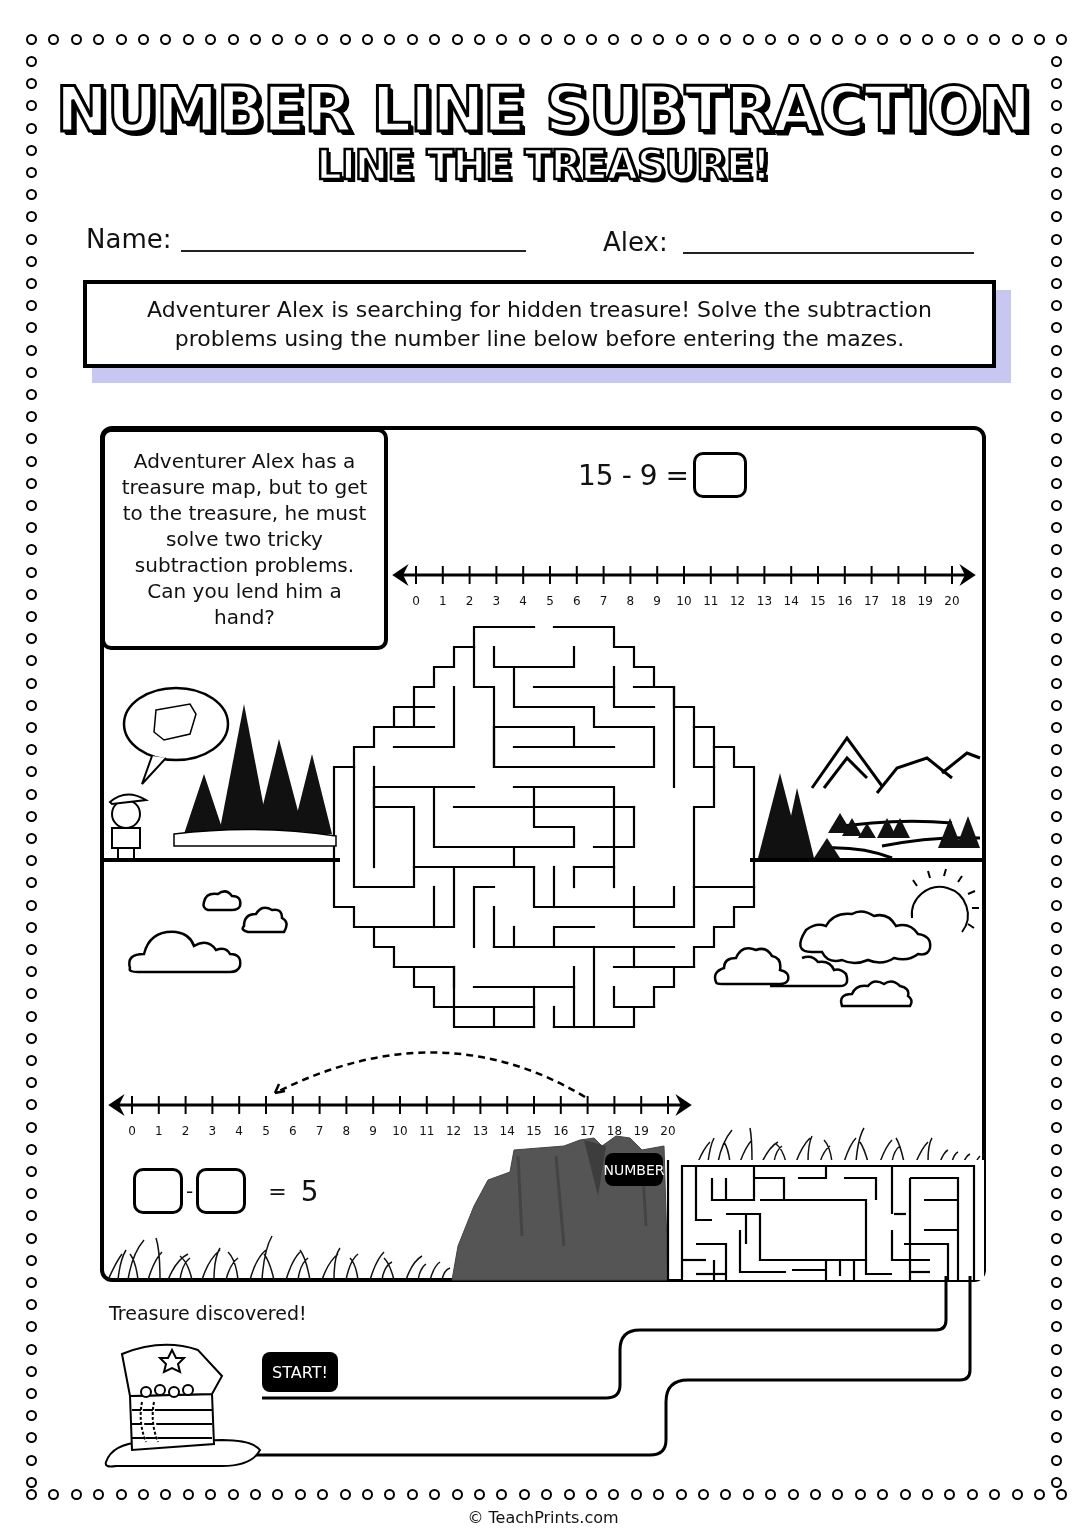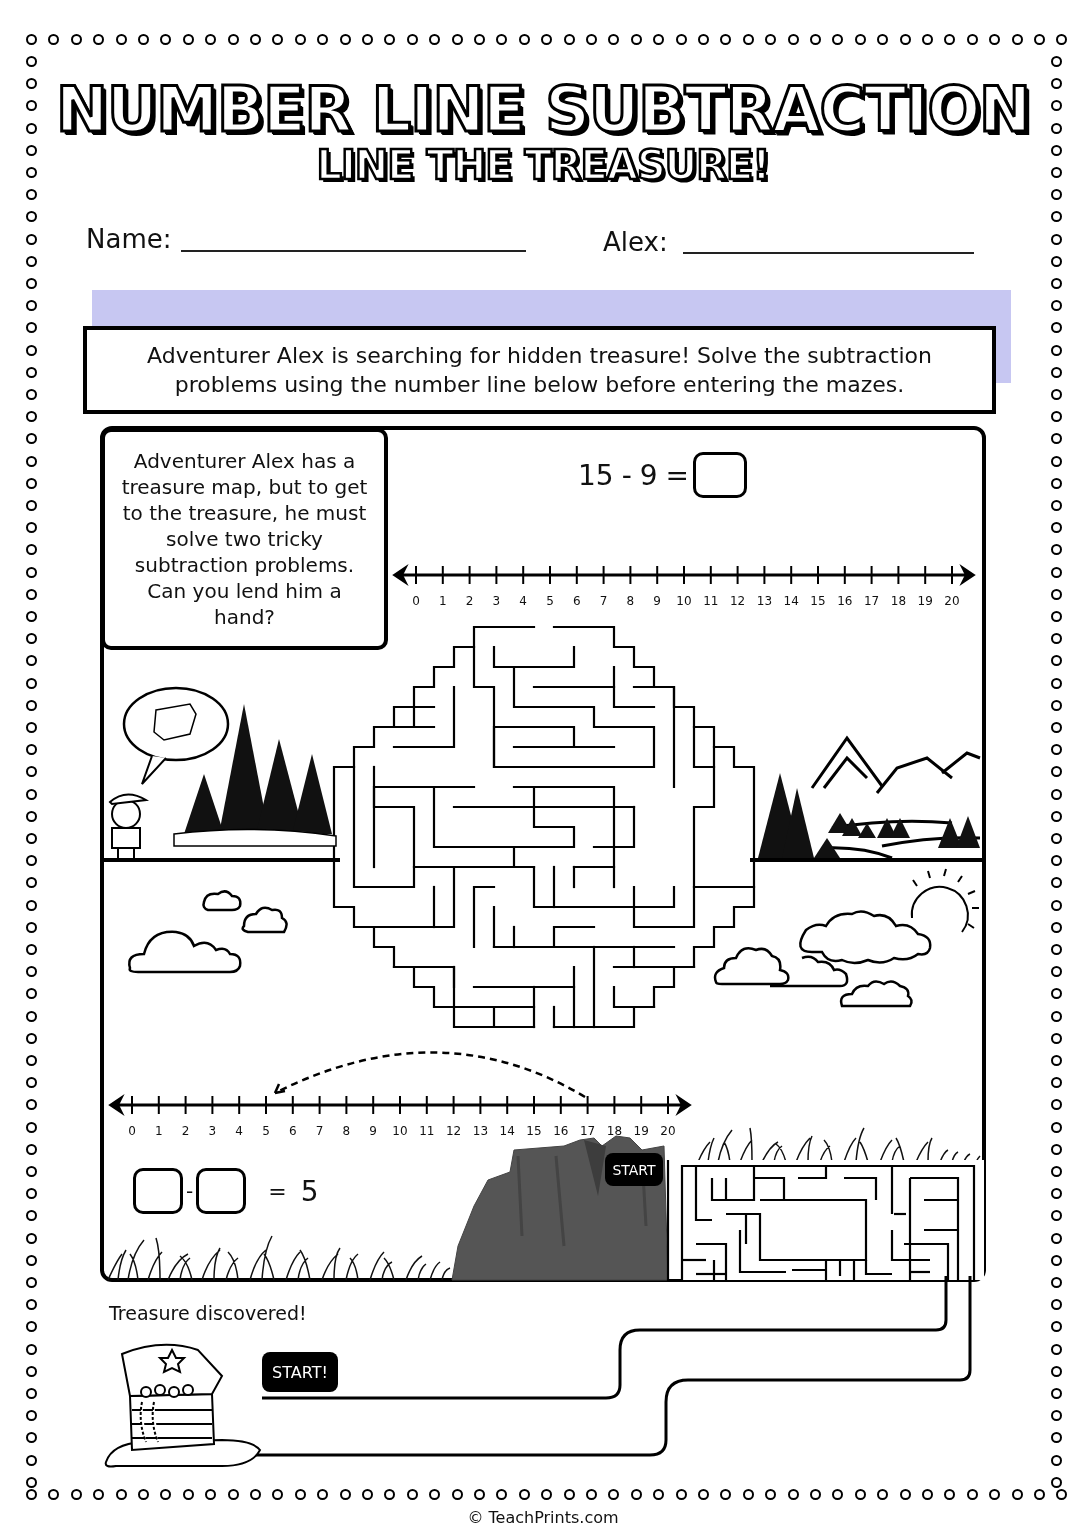"Adventurer Alex is searching for" .intro { margin-top: 46px -> none }
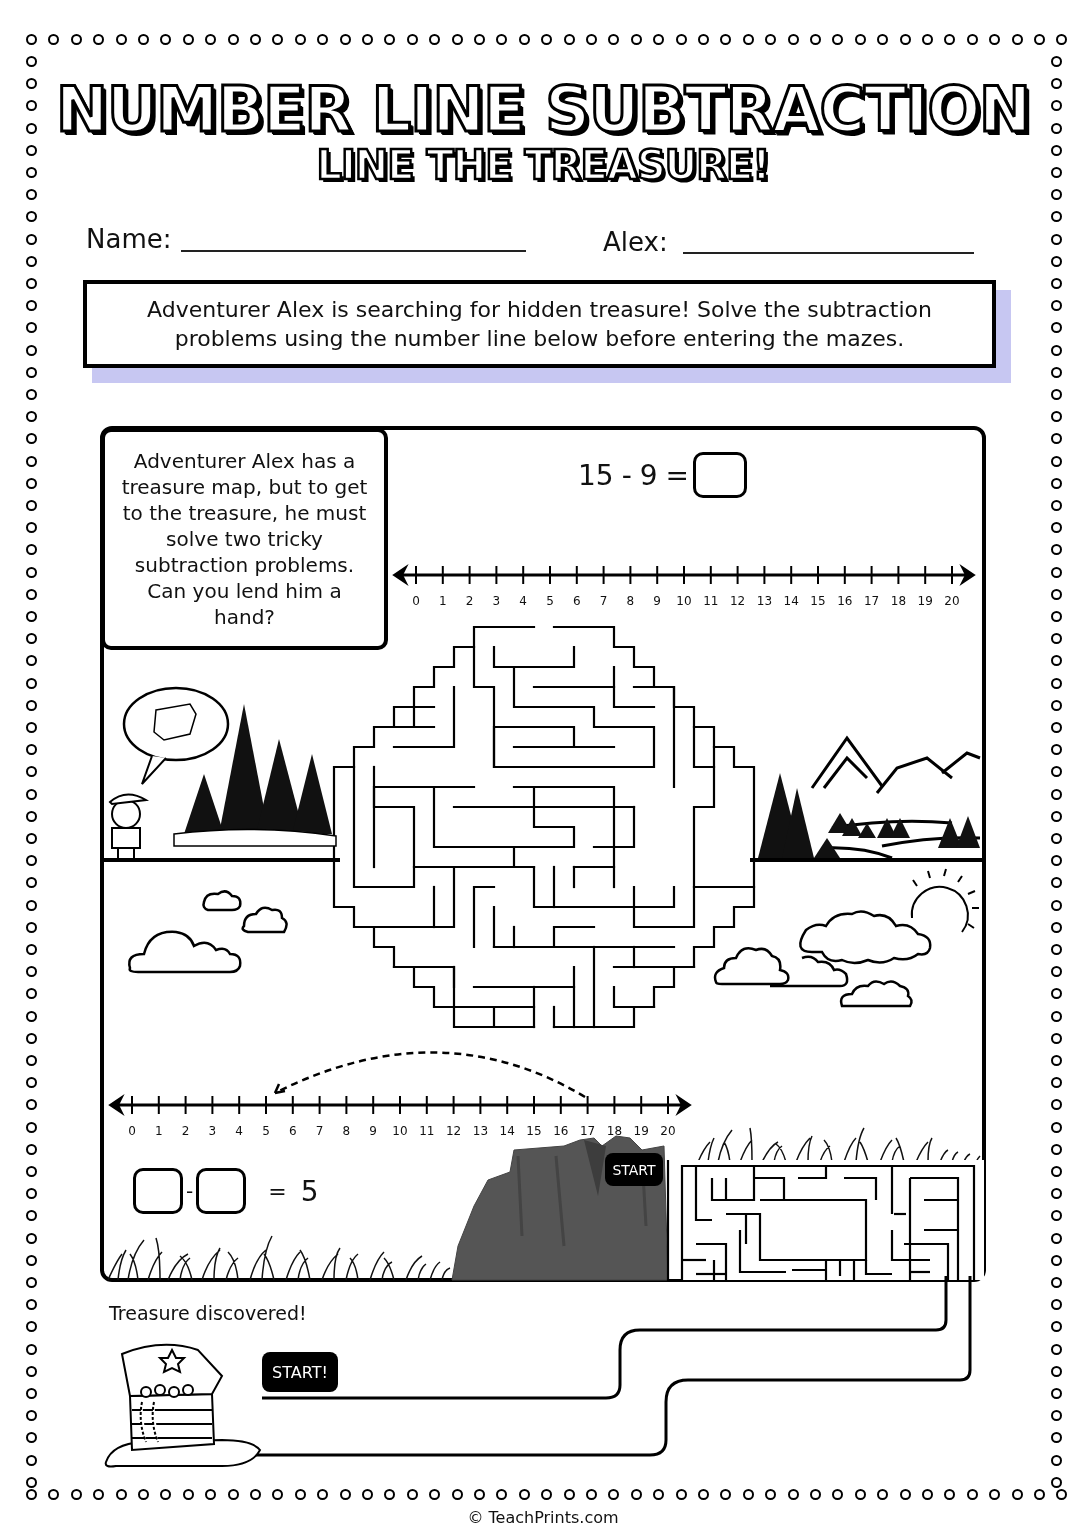"START" div.tag { text: START -> NUMBER }
